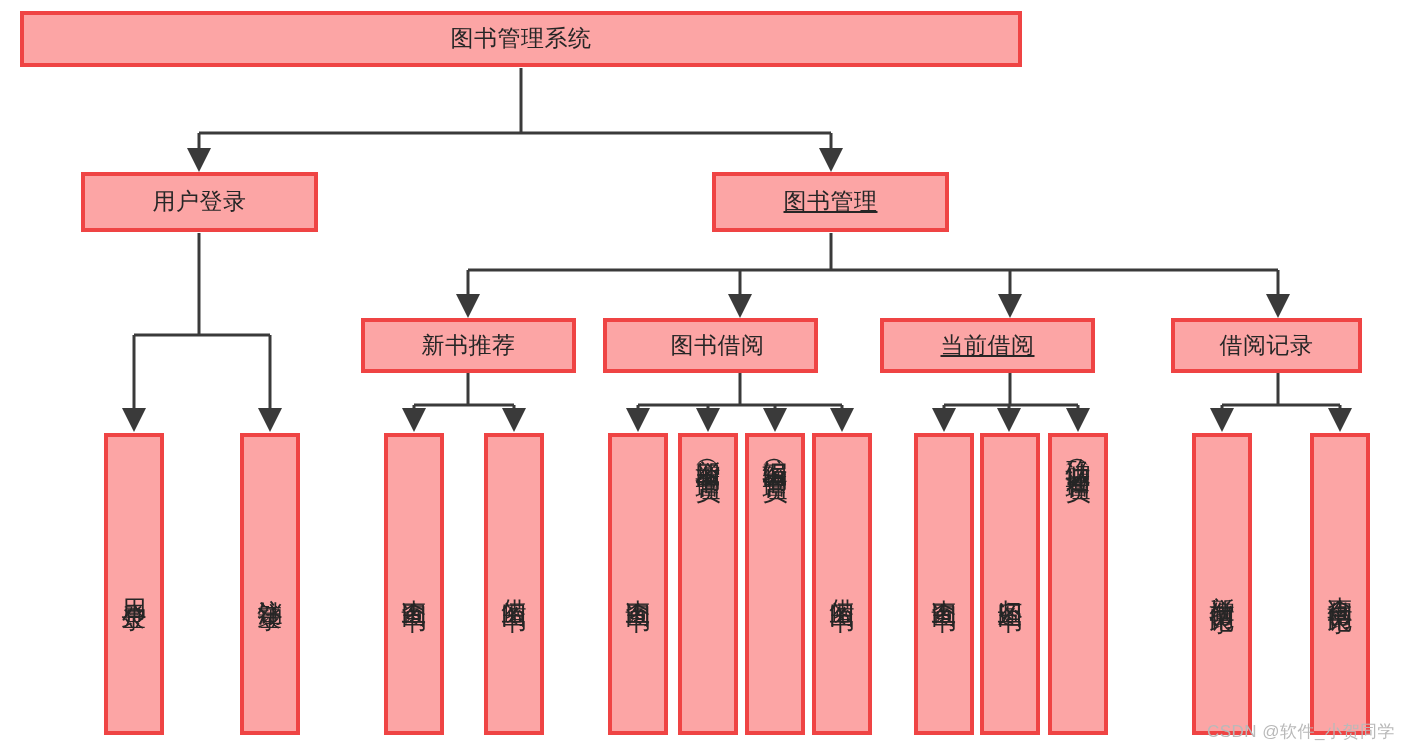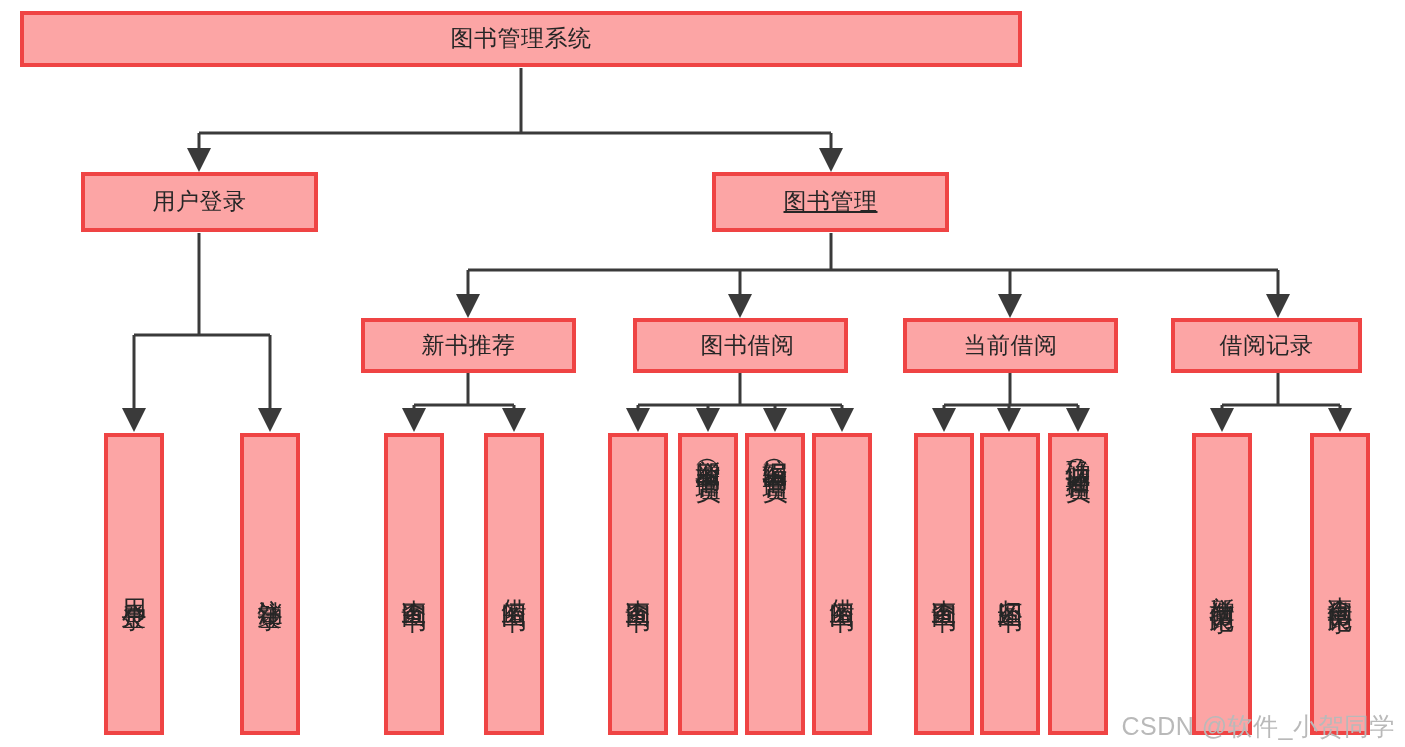"图书借阅" div.node { left: 633px -> 603px }
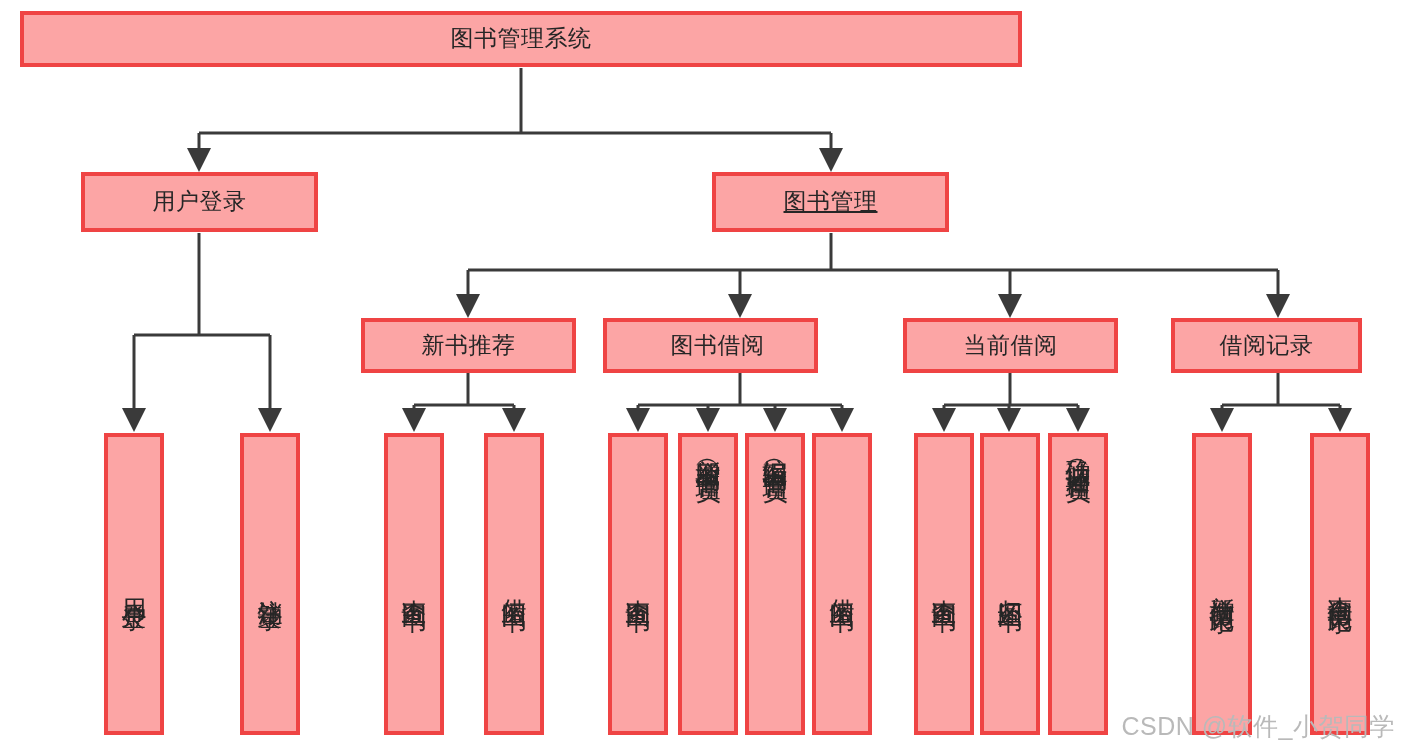"当前借阅" div.node { left: 903px -> 880px; text-decoration: none -> underline }
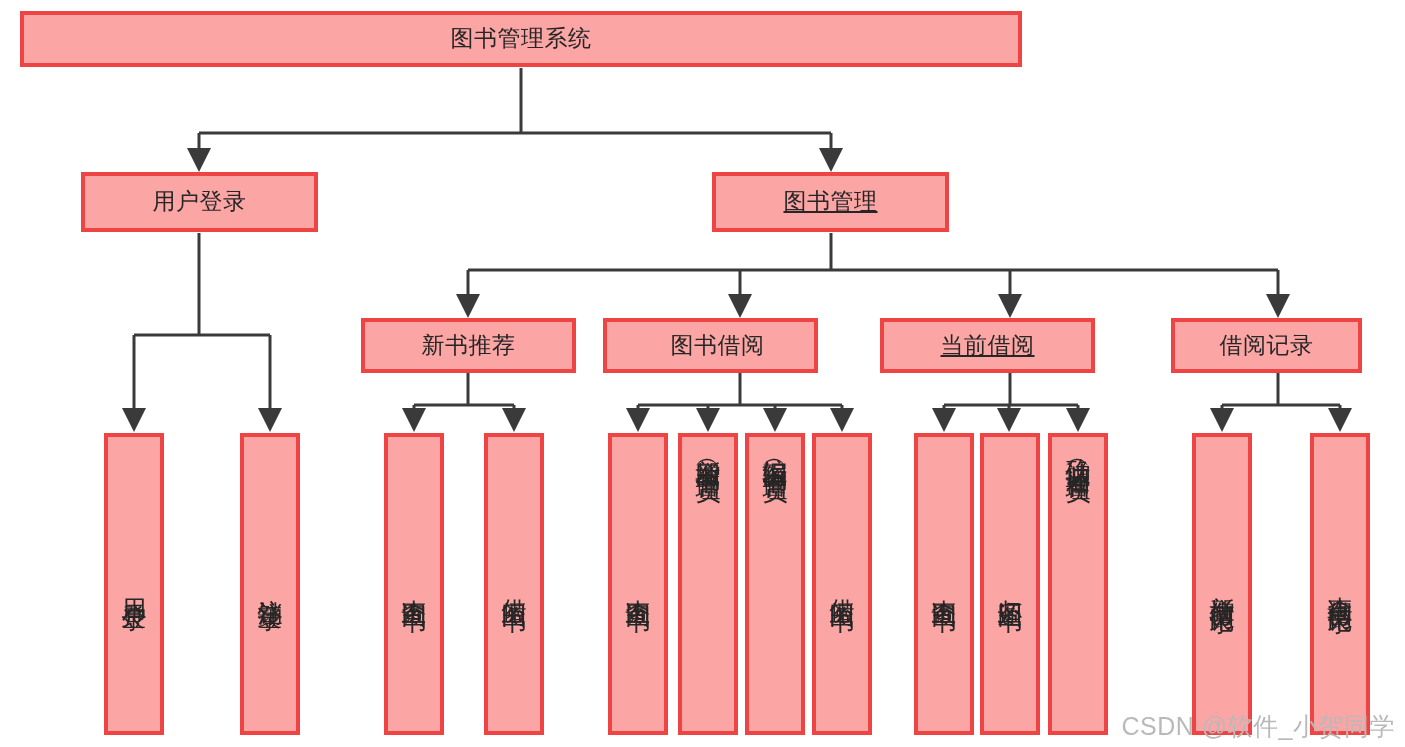"CSDN @软件_小贺同学" .watermark { font-size: 25px -> 17px }
